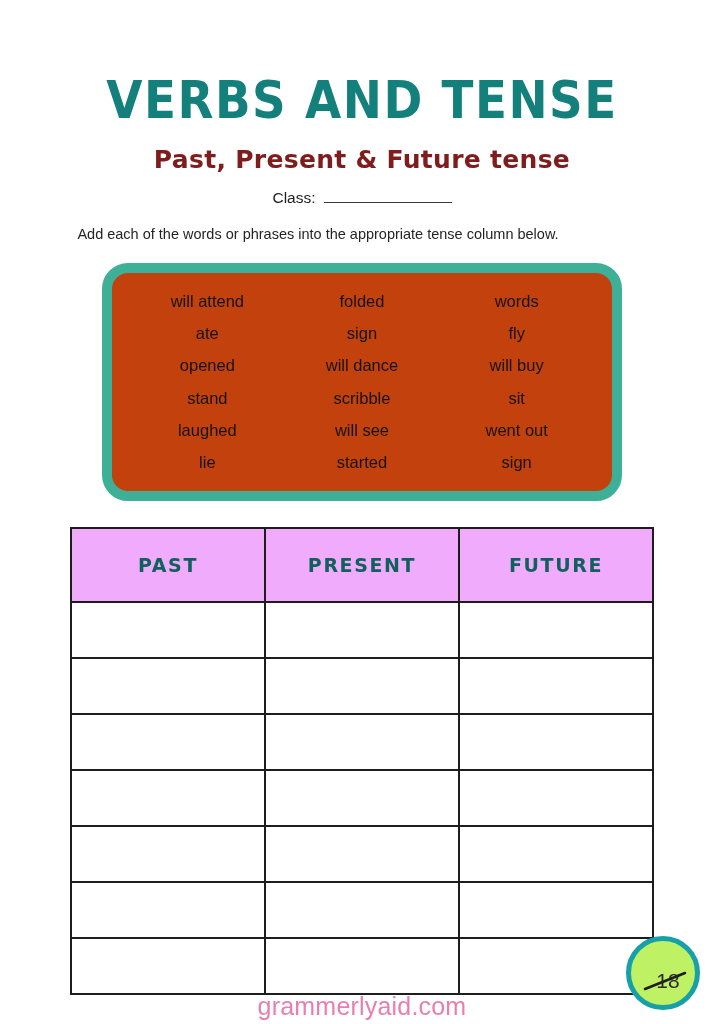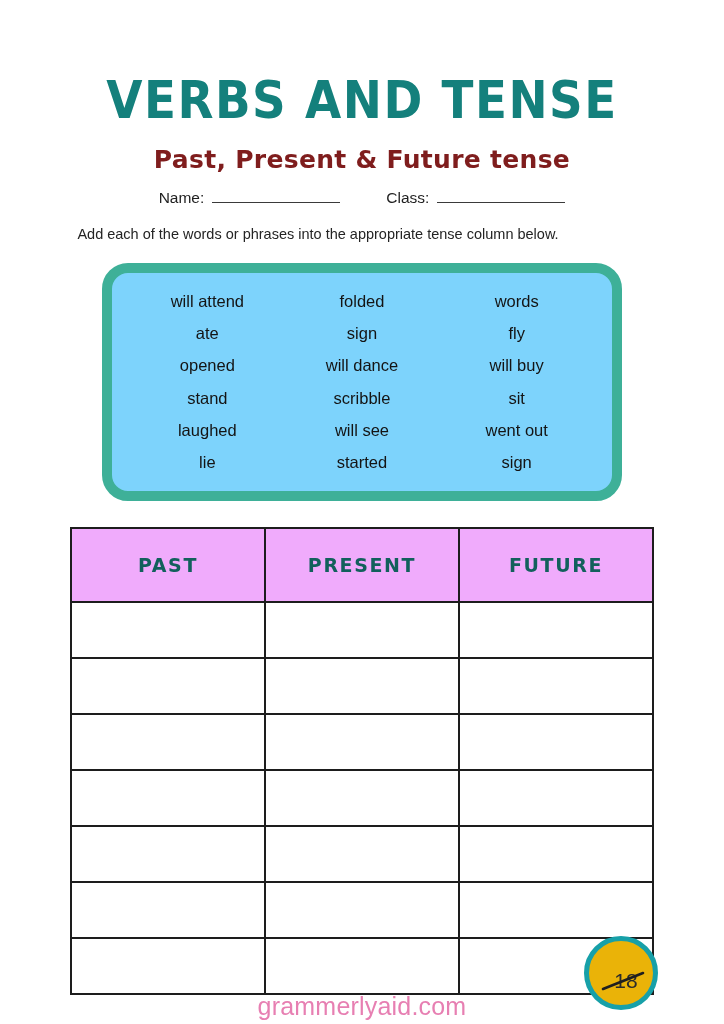"Name:" div.idfield { html: <div> <span>Name:</span> <span></span> </div> -> none }
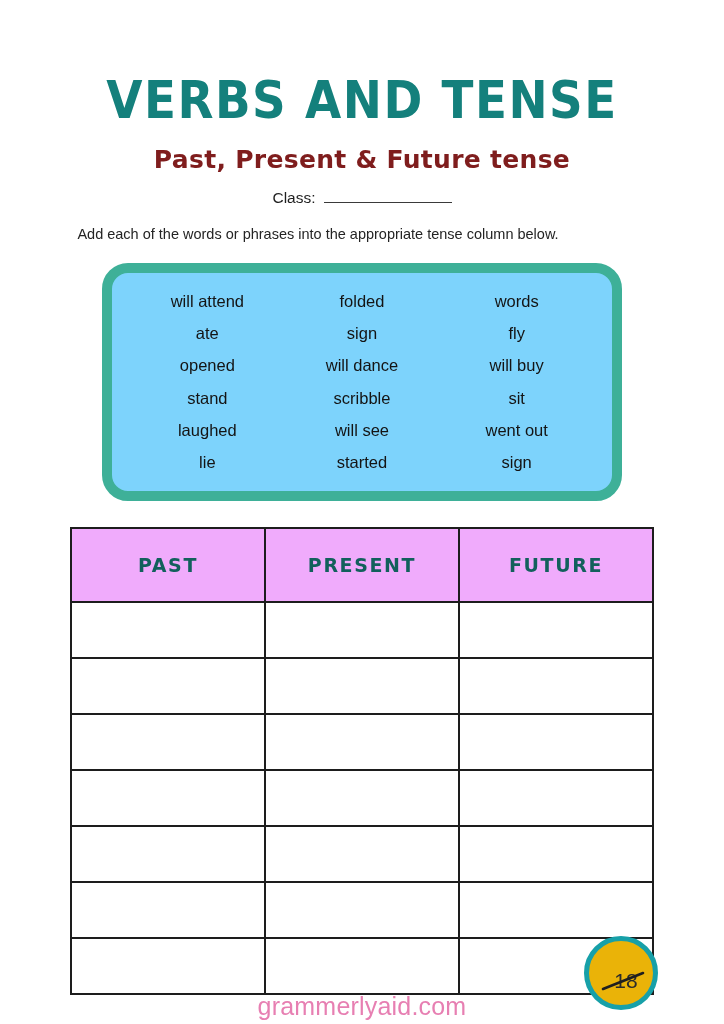"will attend" .wordbank { background: #7dd3fc -> #c2410c }
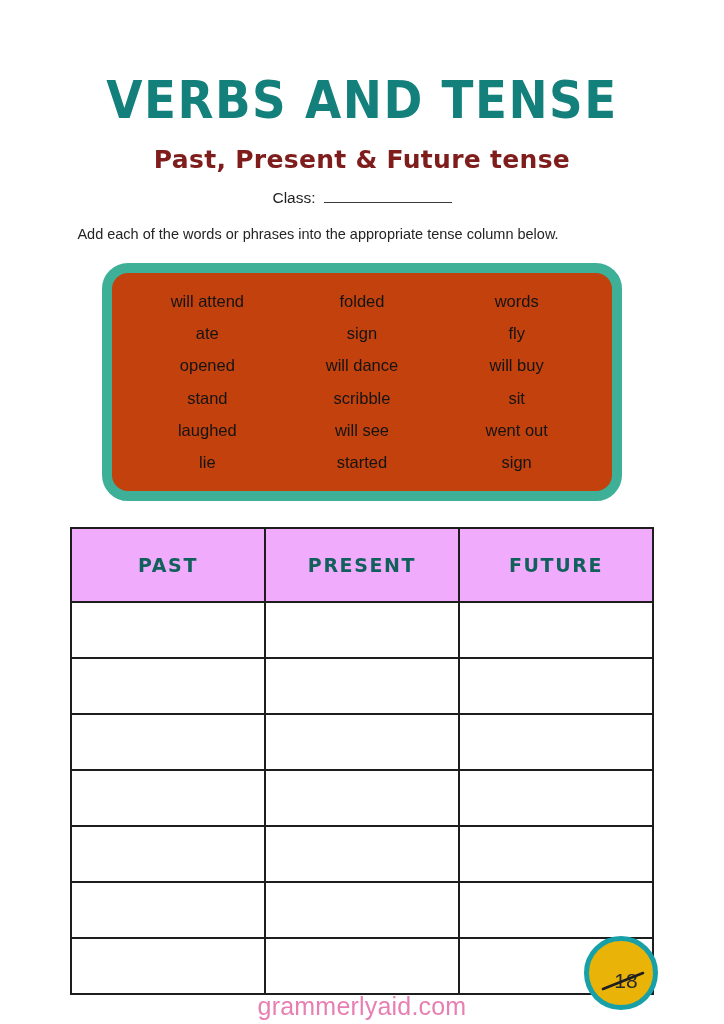"18" .page-badge { background: #eab308 -> #bef264; left: 584px -> 626px }
